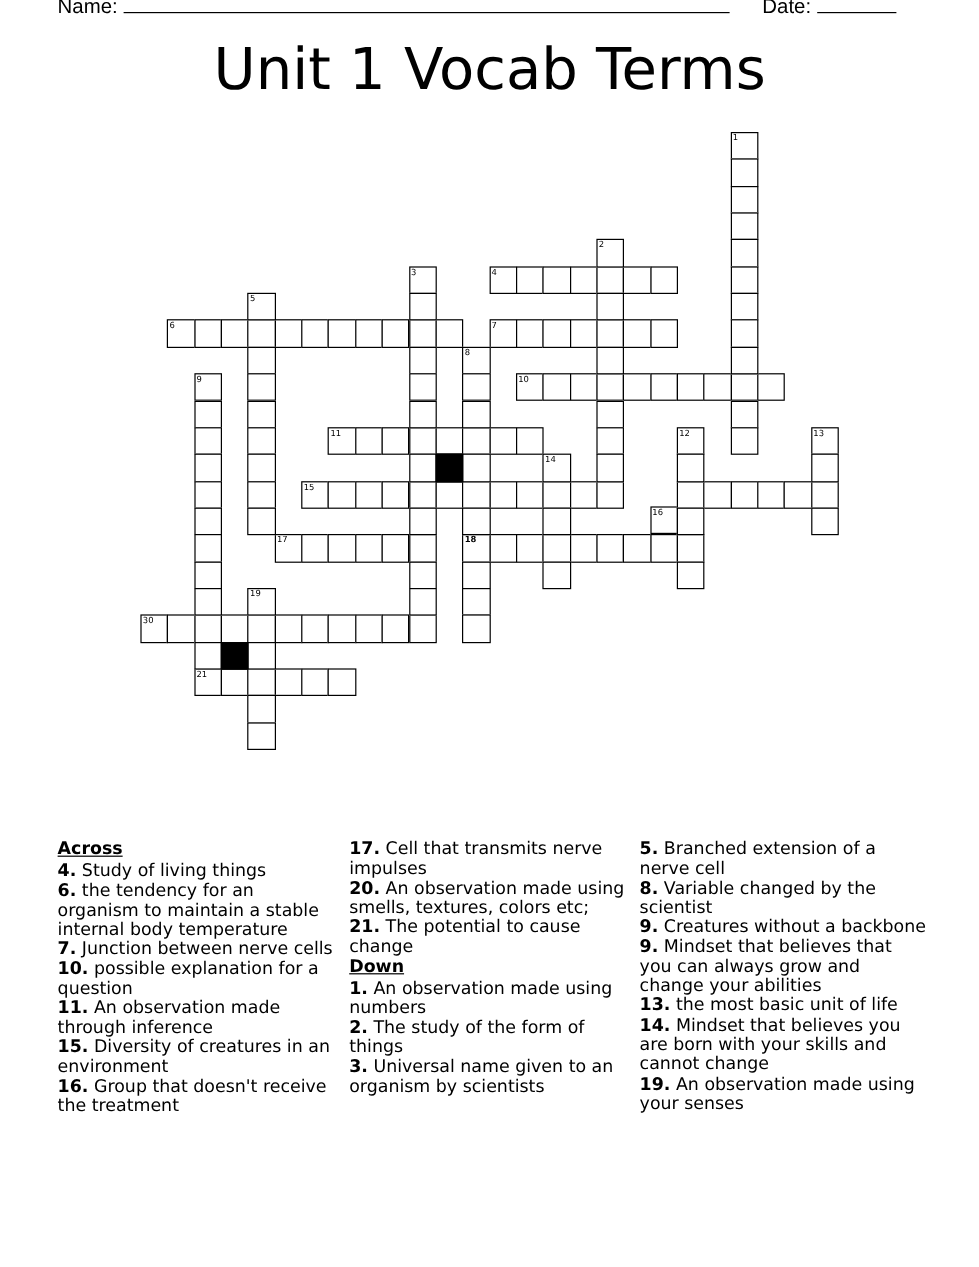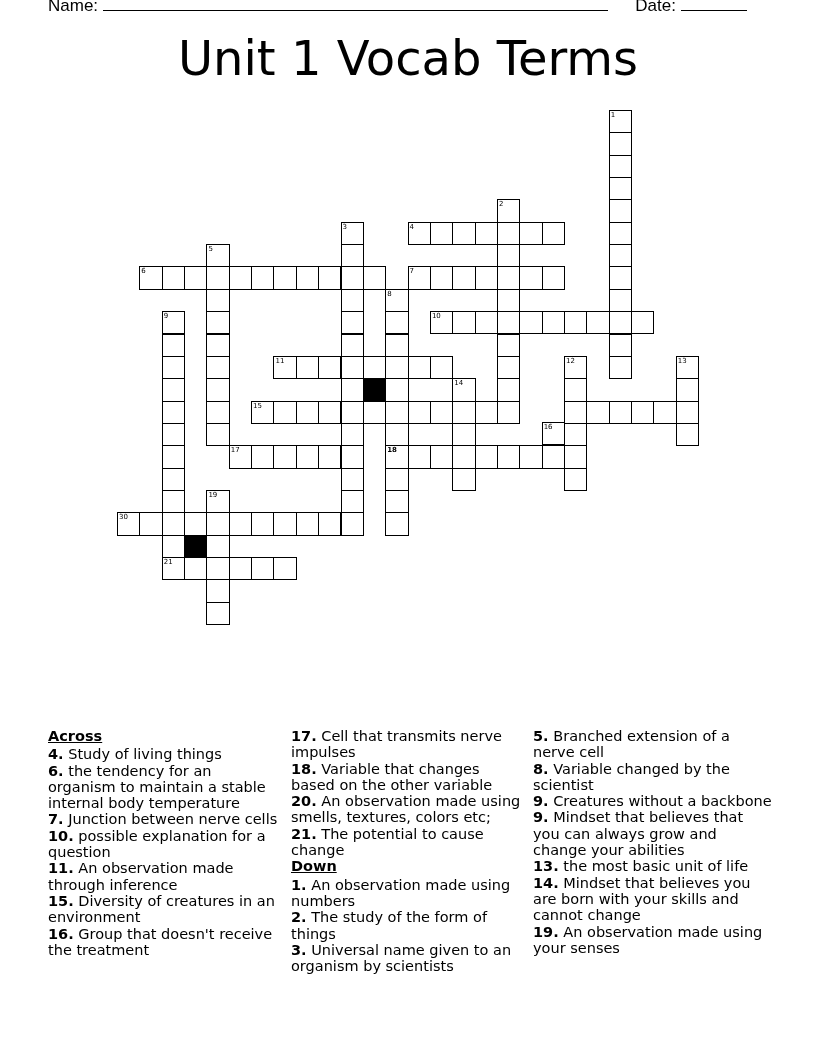"Across" .clues { margin-top: 28px -> none }
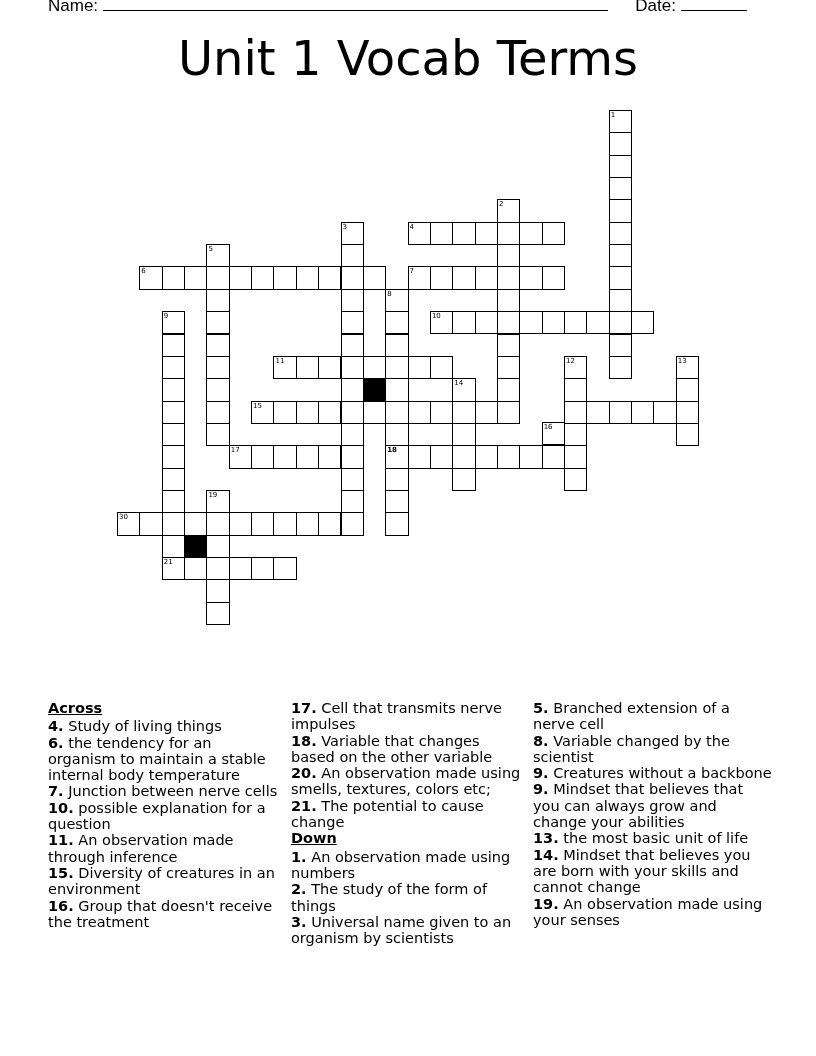"18. Variable that changes based" div.clue { html: <div><b>18.</b> Variable that changes based on the other variable</div> -> none }
